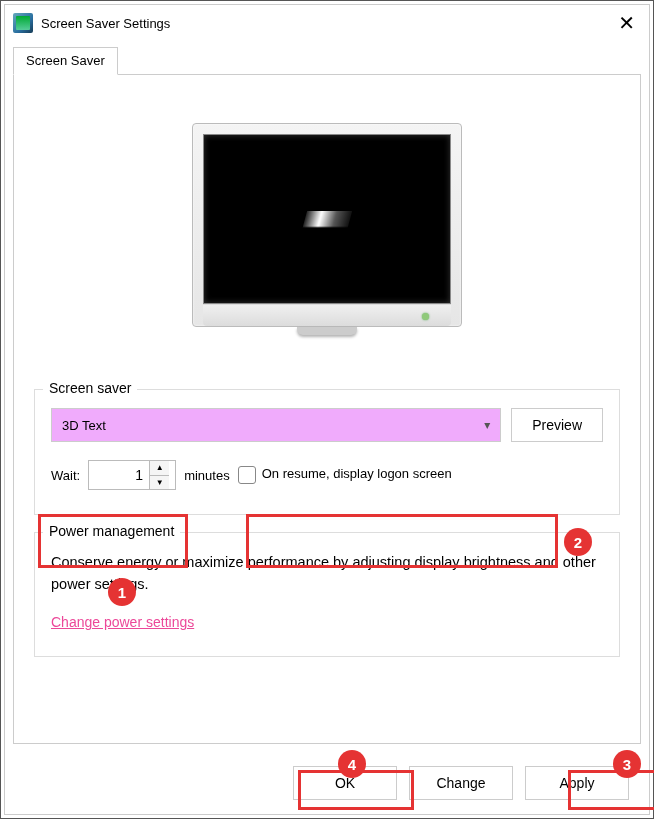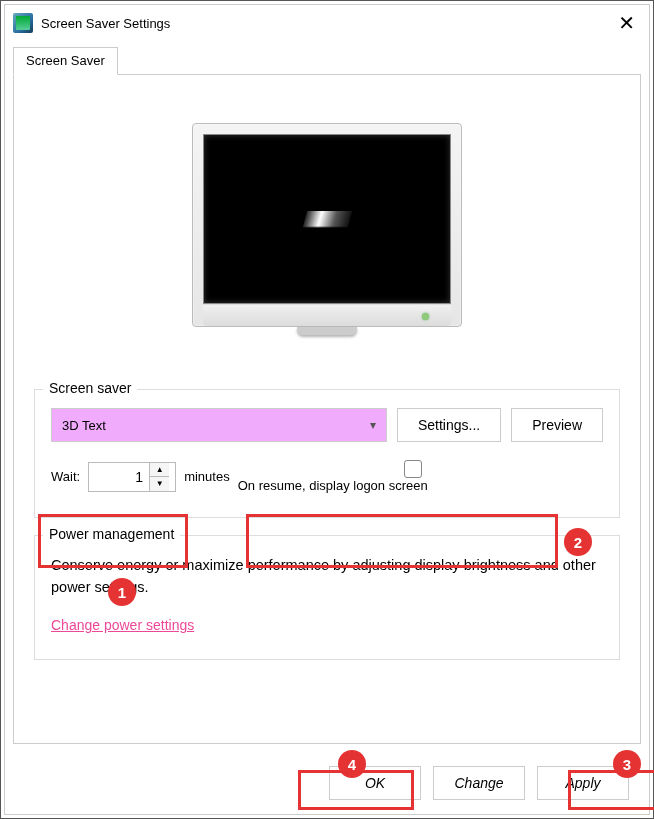"Settings..." div.btn { html: <div> <span>Settings...</span> </div> -> none }
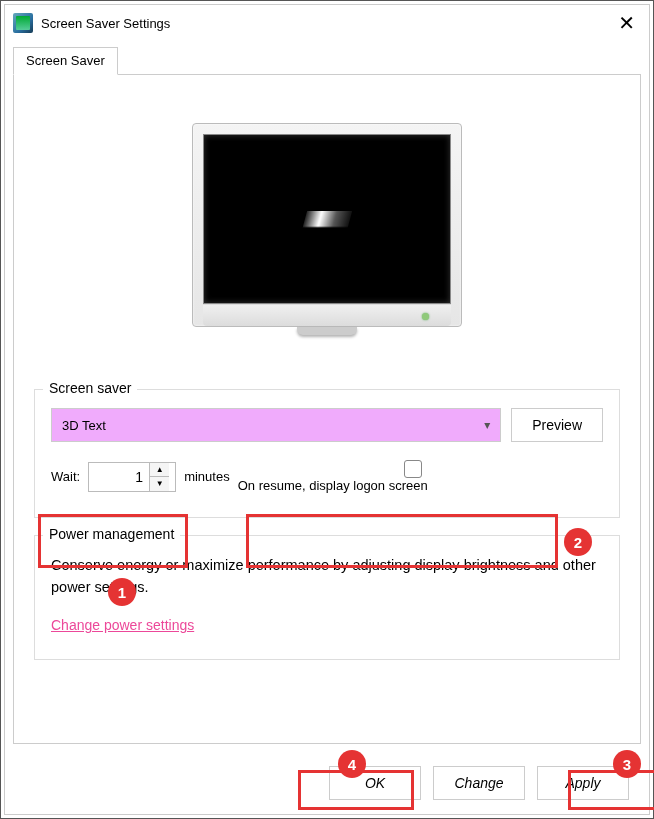"On resume, display logon screen" .check-wrap { align-items: flex-end -> flex-start; flex-direction: column -> none }
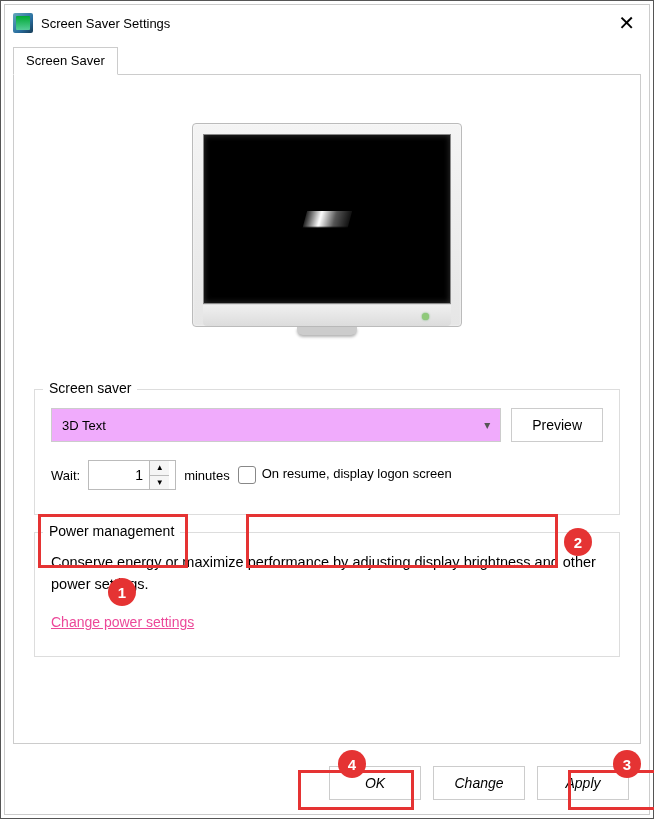"OK" .btn.main { font-style: italic -> none; width: 92px -> 104px }
